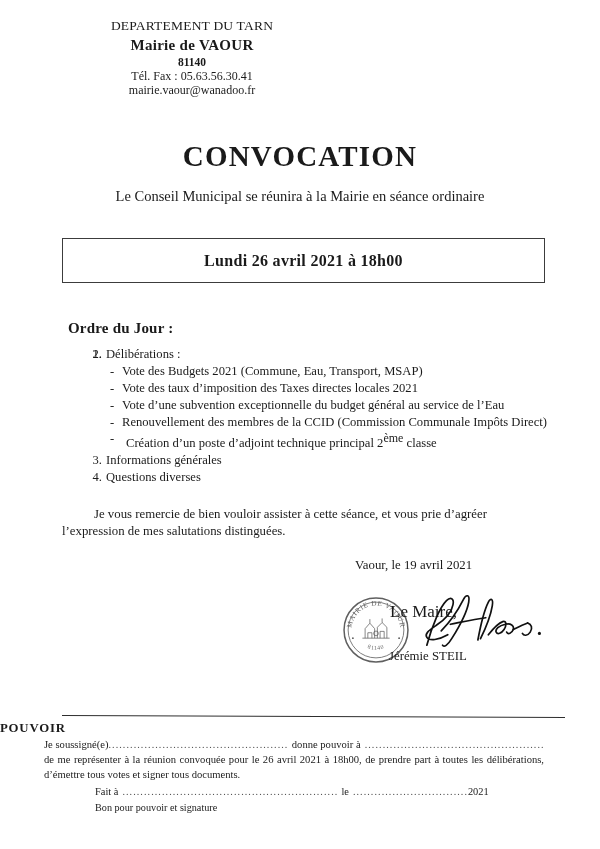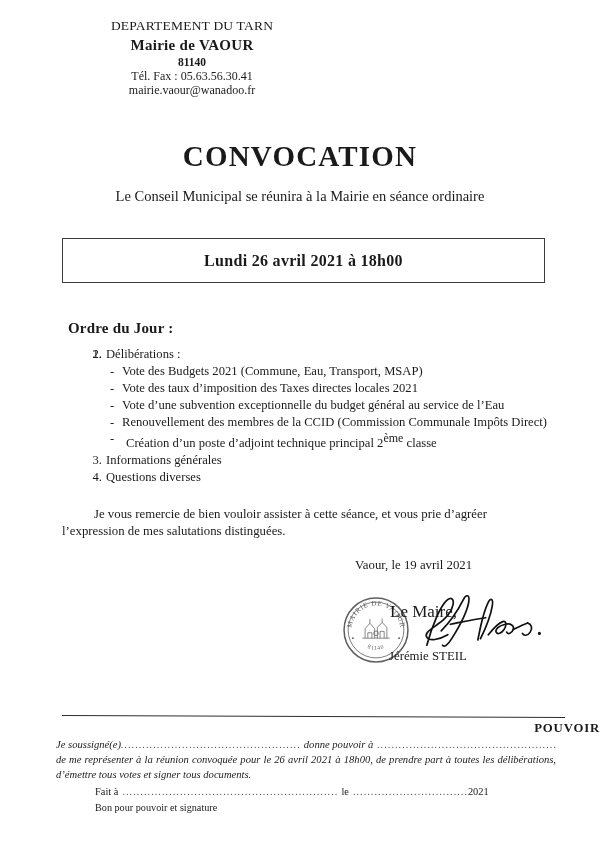"POUVOIR" .pouvoir-title { text-align: right -> left }
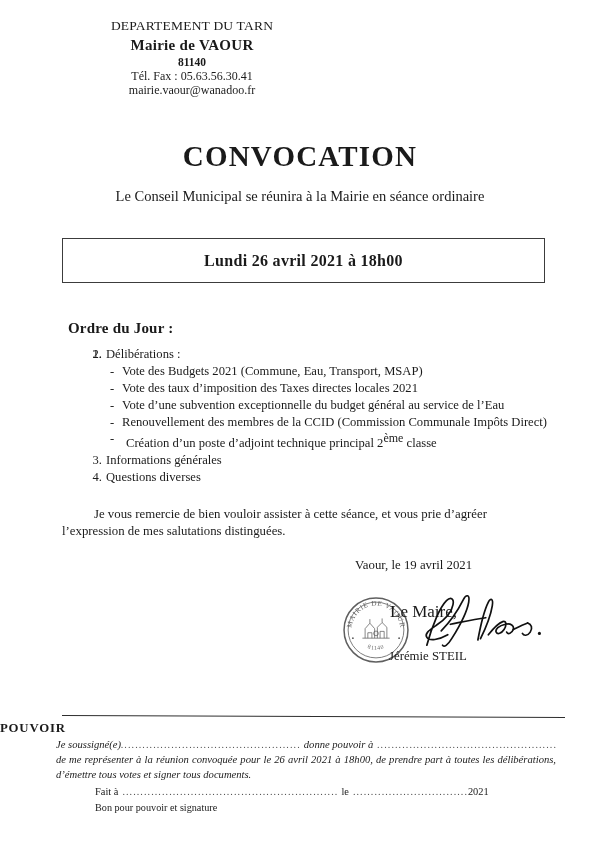"Je soussigné(e)" .pouvoir-body { font-style: italic -> none; left: 56px -> 44px }
